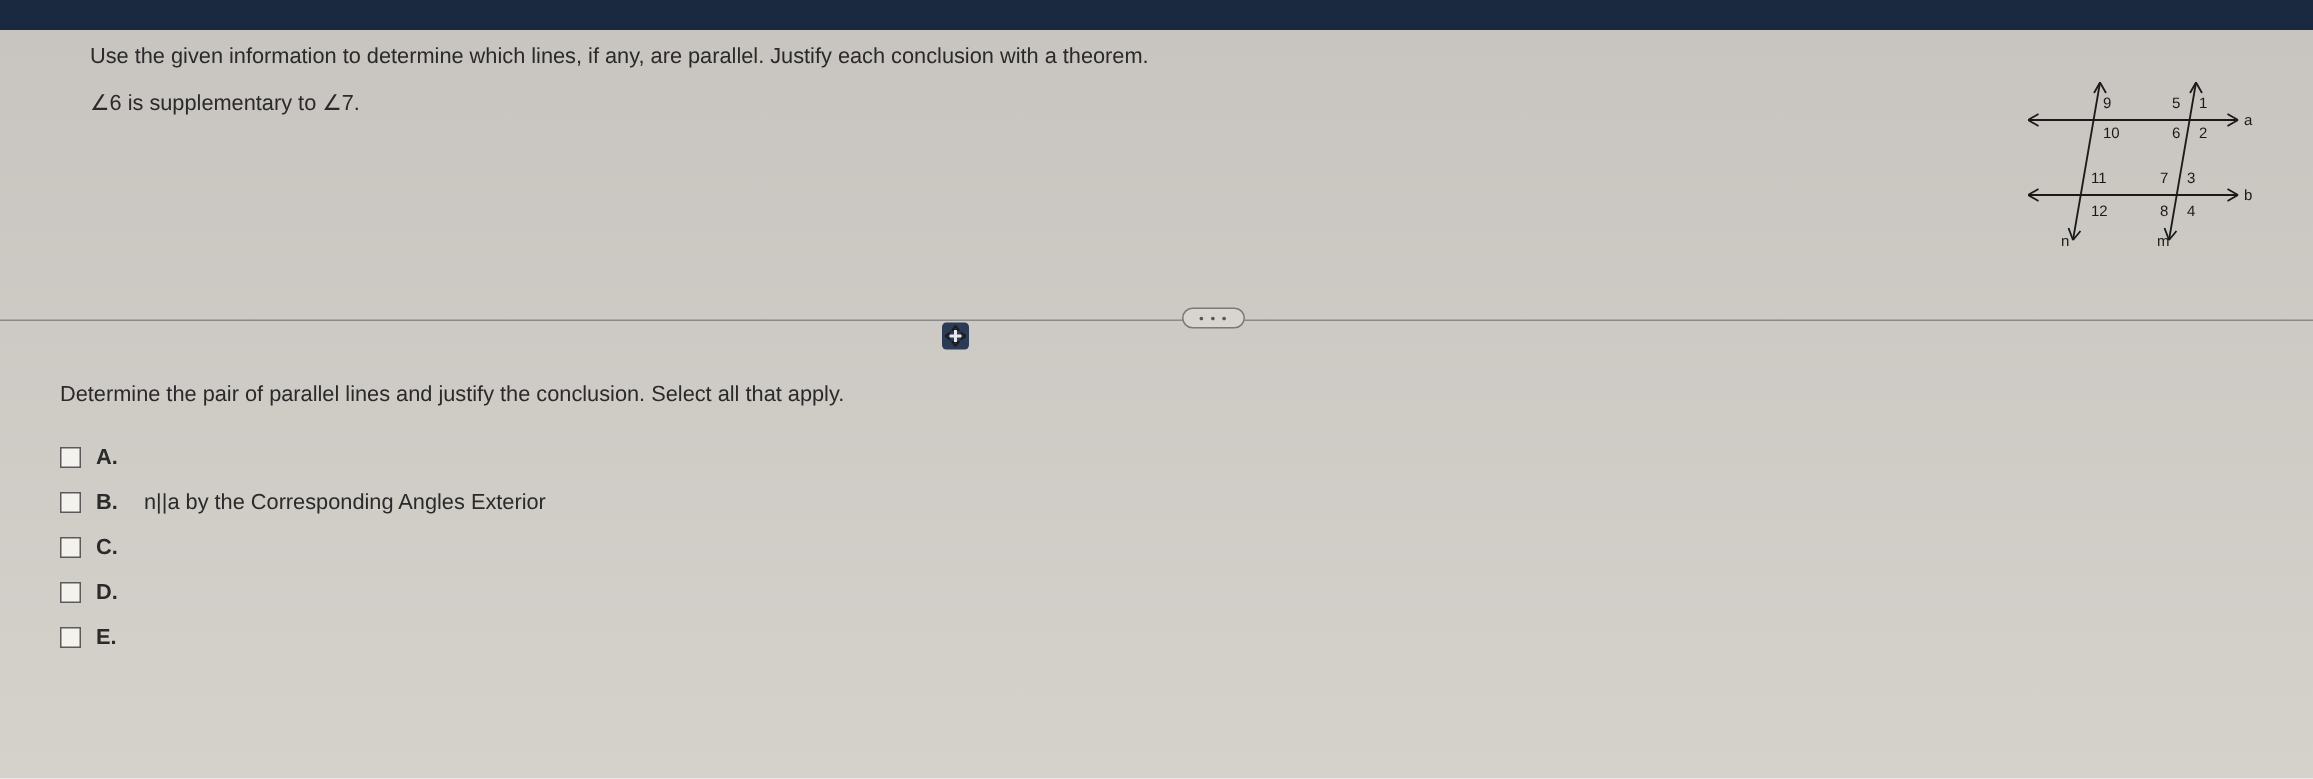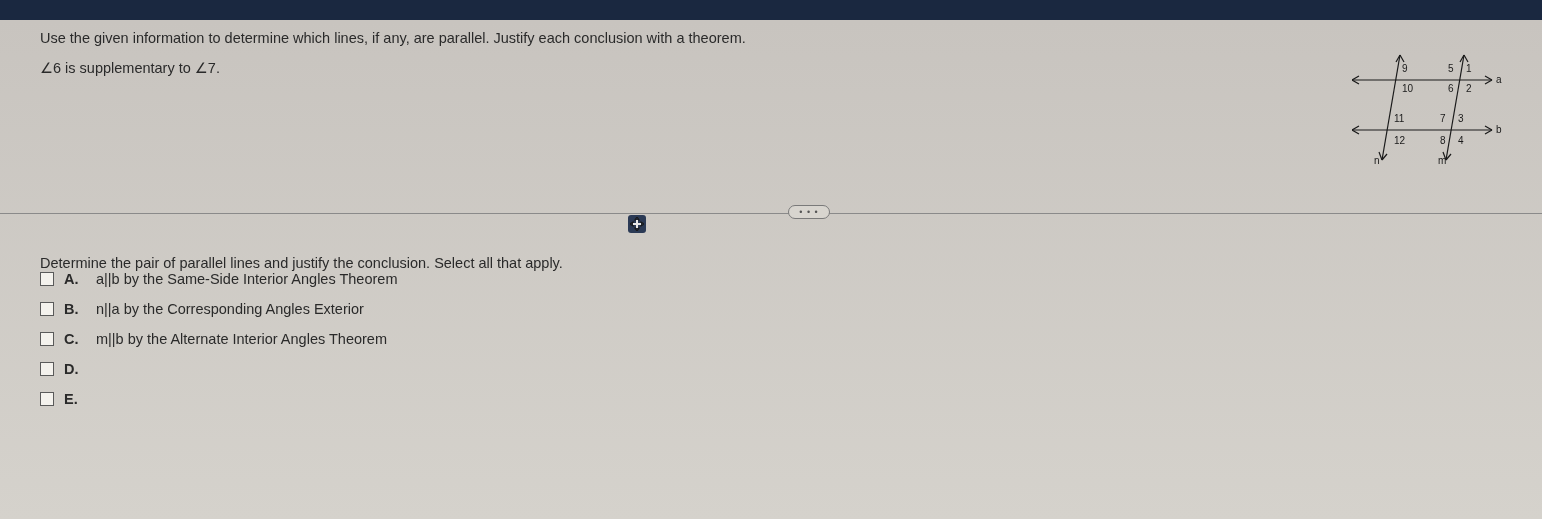"Use the given information to" .content-area { padding: 30px 40px 10px 40px -> 30px 40px 10px 60px }
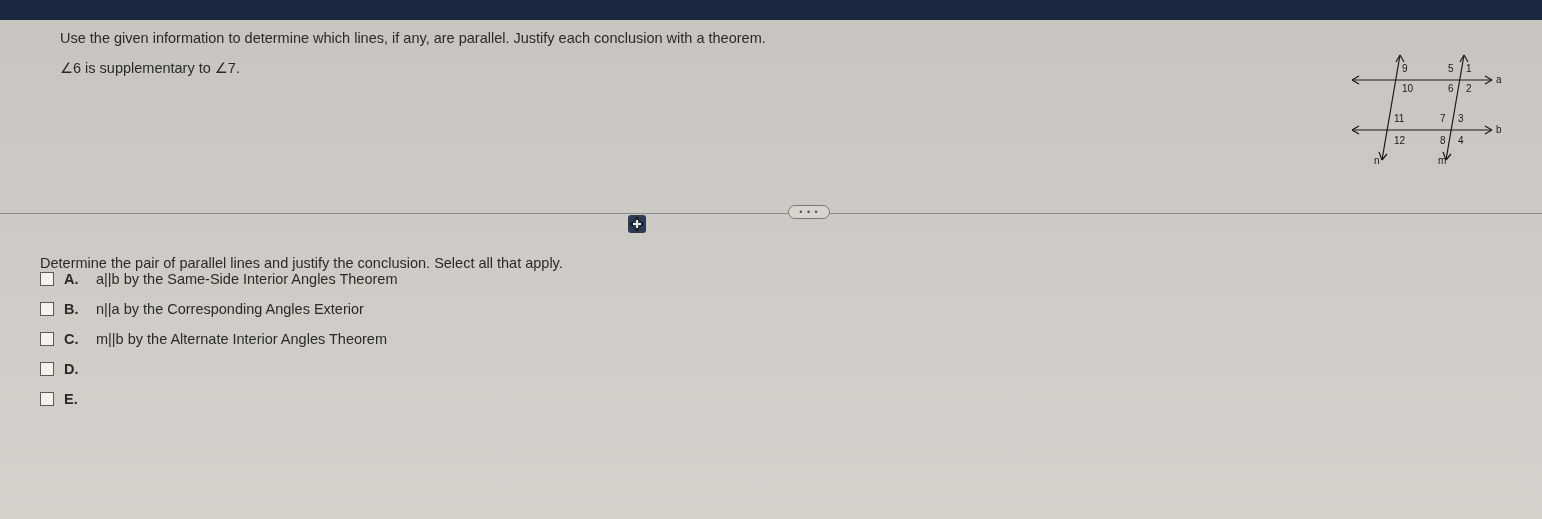"Determine the pair of parallel" .question { margin-bottom: none -> 26px }
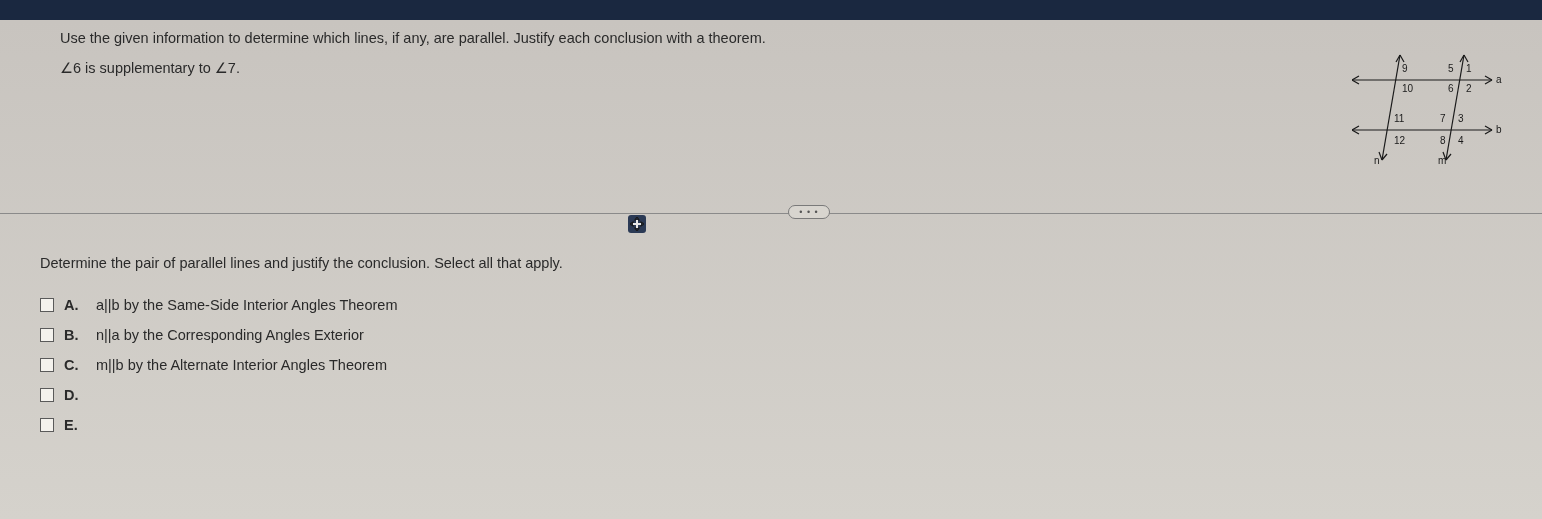"a||b by the Same-Side Interior" span.option-text { html: <span>a||b by the Same-Side Interior Angles Theorem</span> -> none }
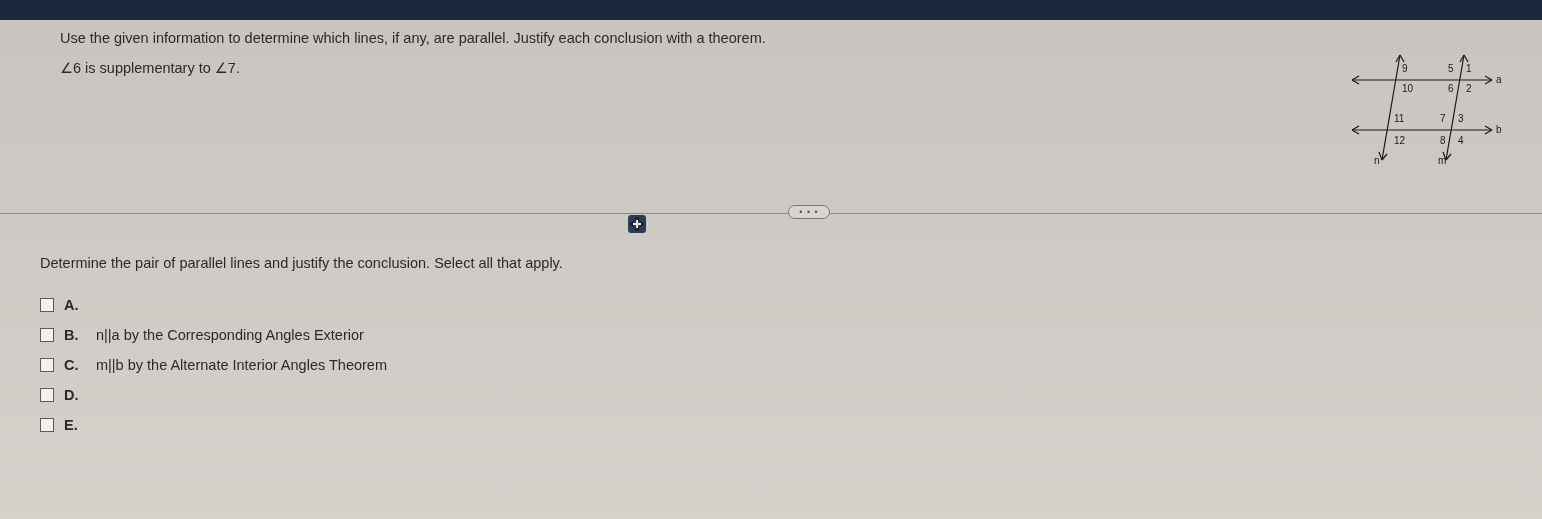"m||b by the Alternate Interior" span.option-text { html: <span>m||b by the Alternate Interior Angles Theorem</span> -> none }
